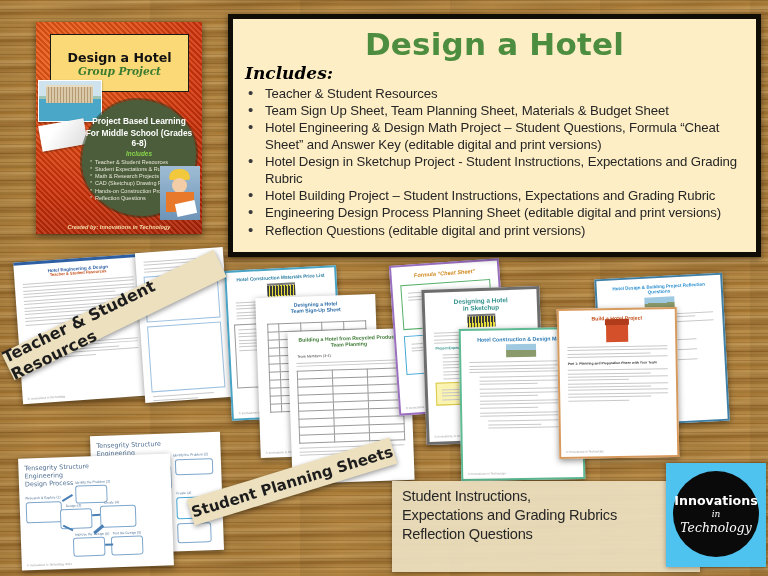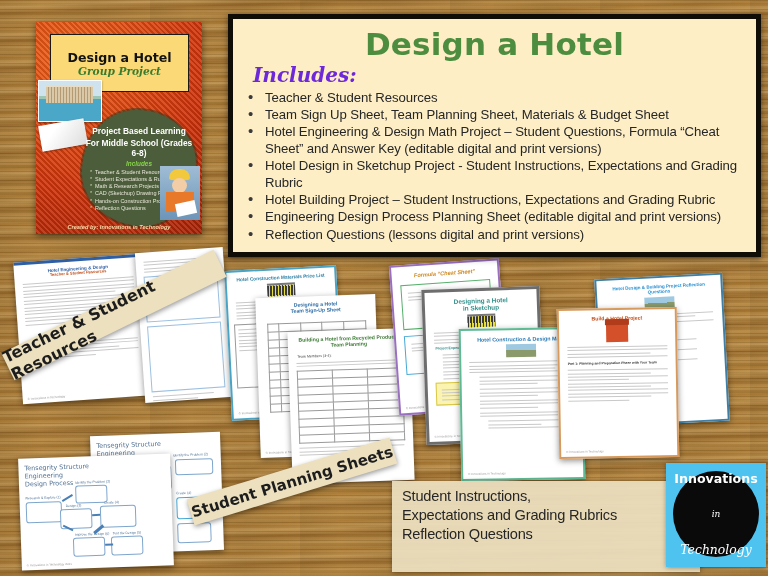"Includes:" .includes-label { color: #6d28d9 -> #000000; font-size: 20px -> 17px; margin: 0 0 3px 10px -> 0 0 3px 2px }
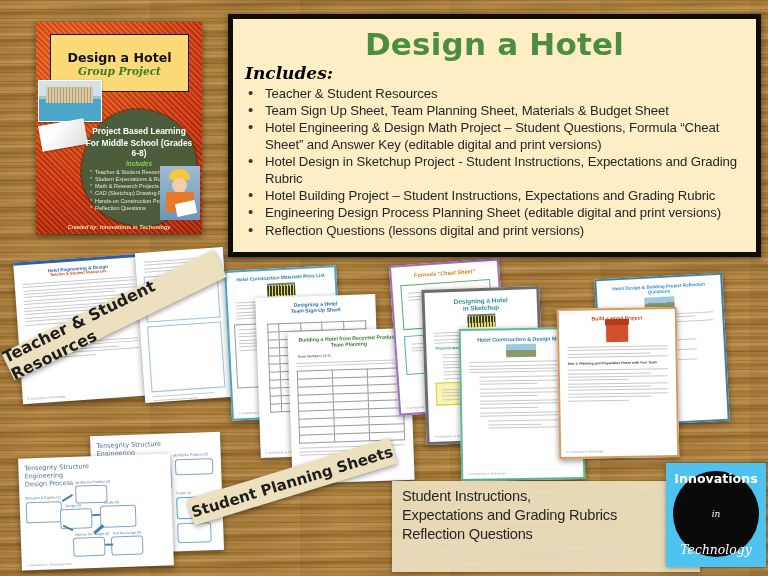"Project Based Learning" .blob { top: 88px -> 78px }
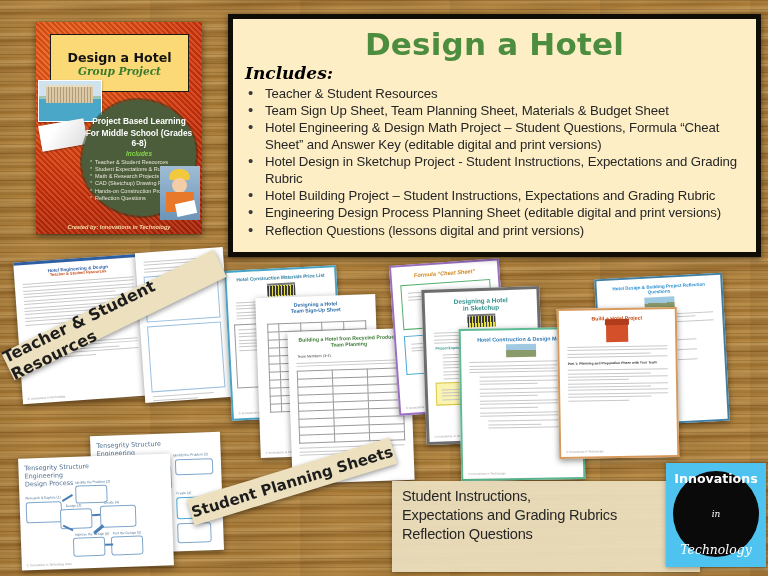"Reflection Questions (lessons digital" li { text: lessons -> editable }
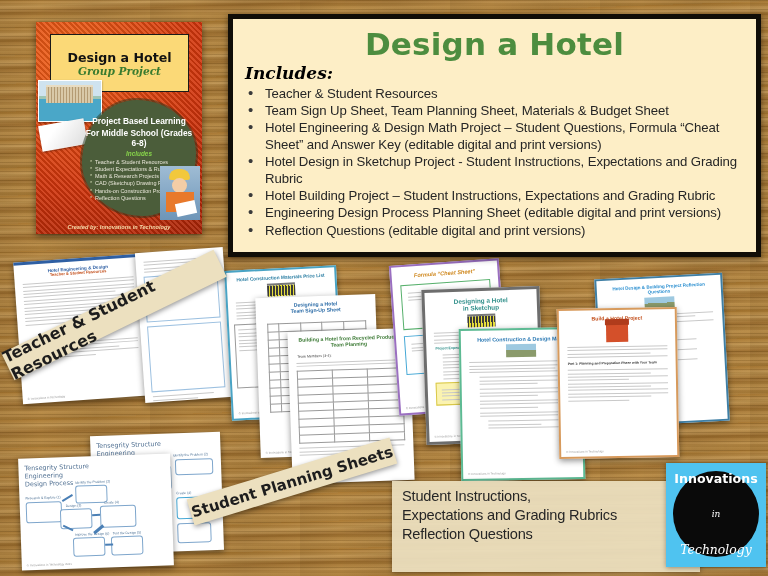"Innovations" .logo .circle { justify-content: space-between -> center }
